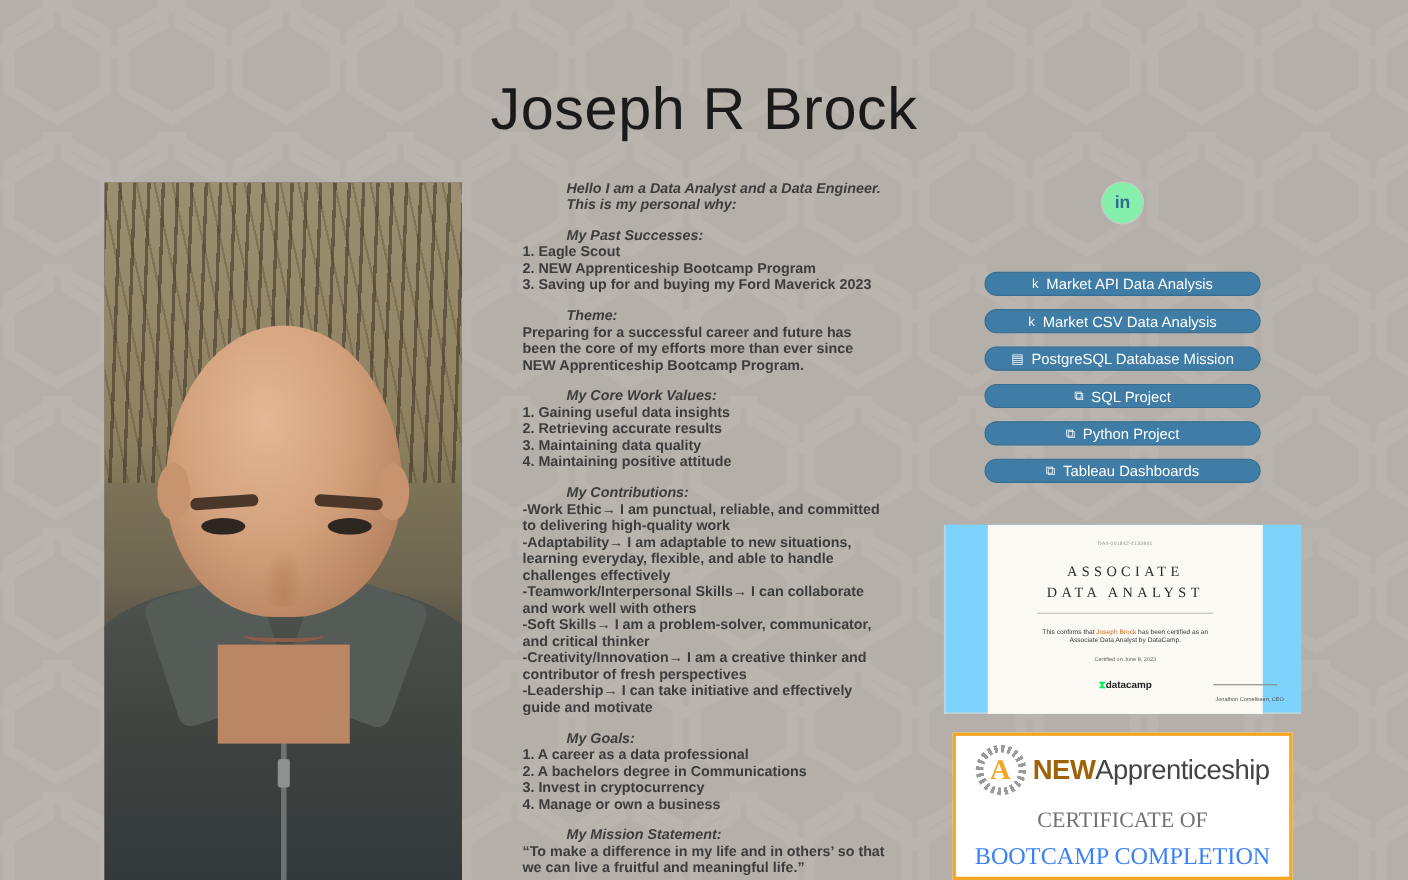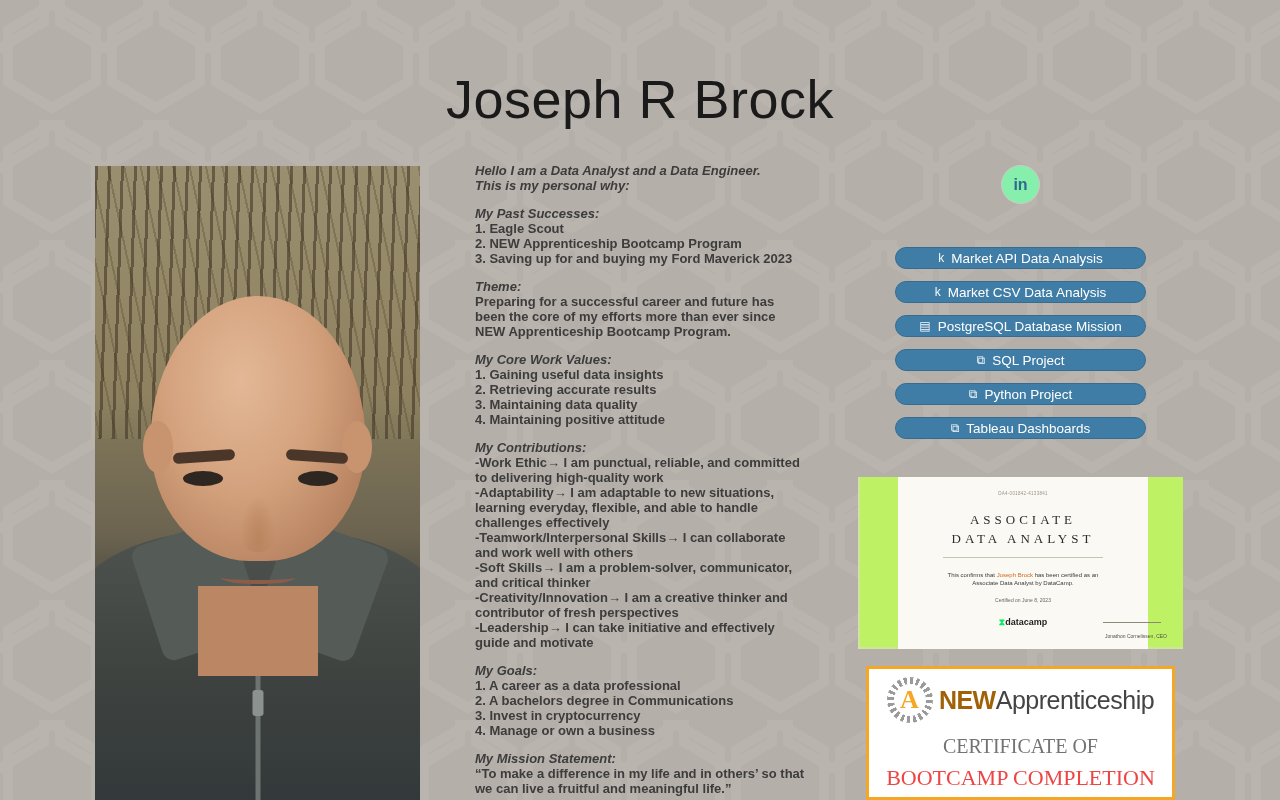"Hello I am a Data" #bio .hdr { margin-left: none -> 40px }
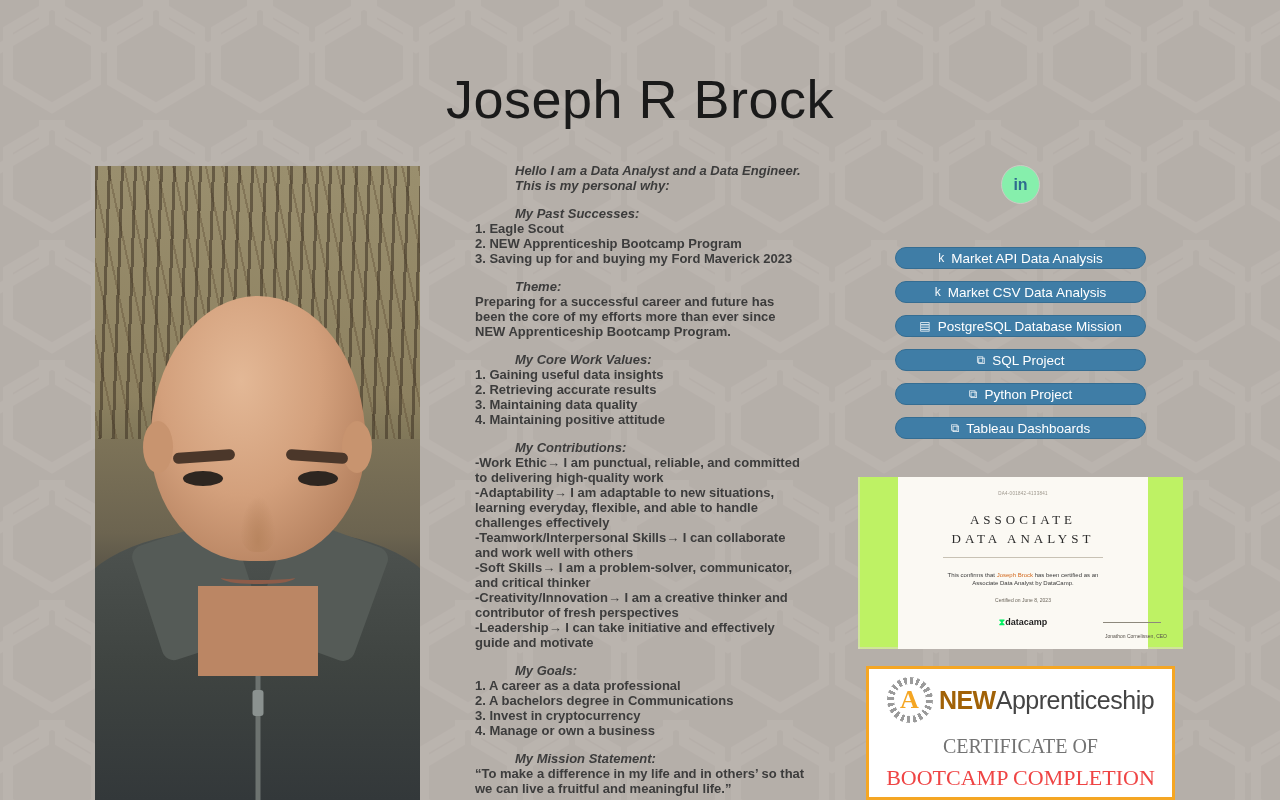"ASSOCIATE" #cert1 { background: #bef264 -> #7dd3fc }
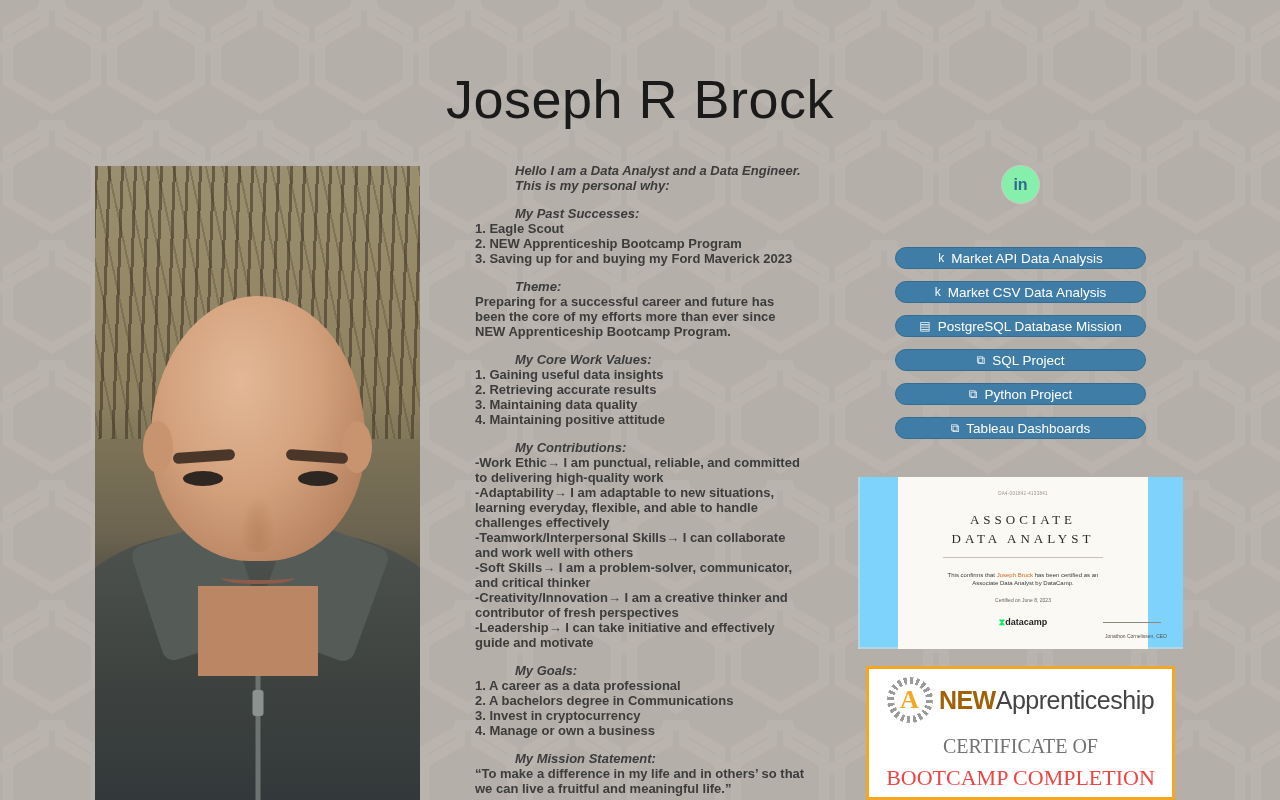"BOOTCAMP COMPLETION" #cert2 .l2 { color: #ef4444 -> #3b82f6 }
